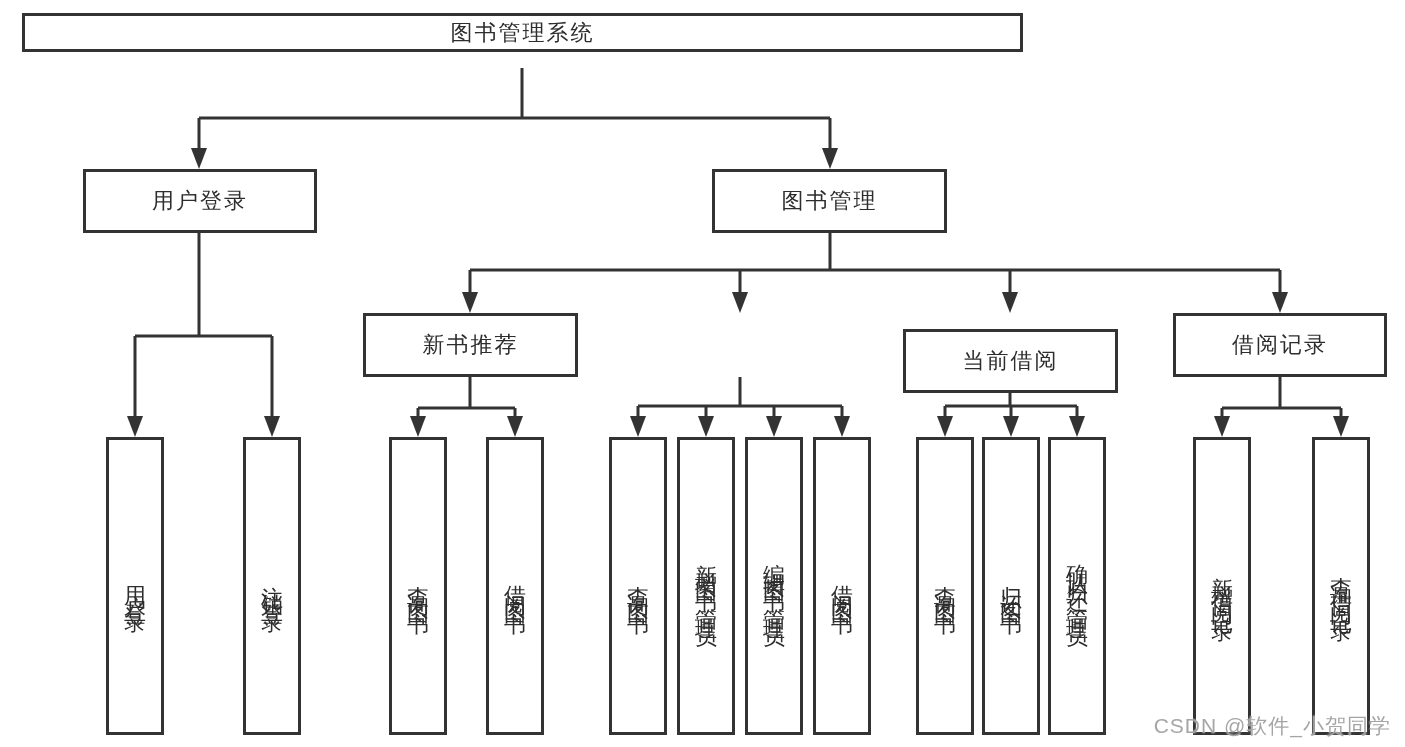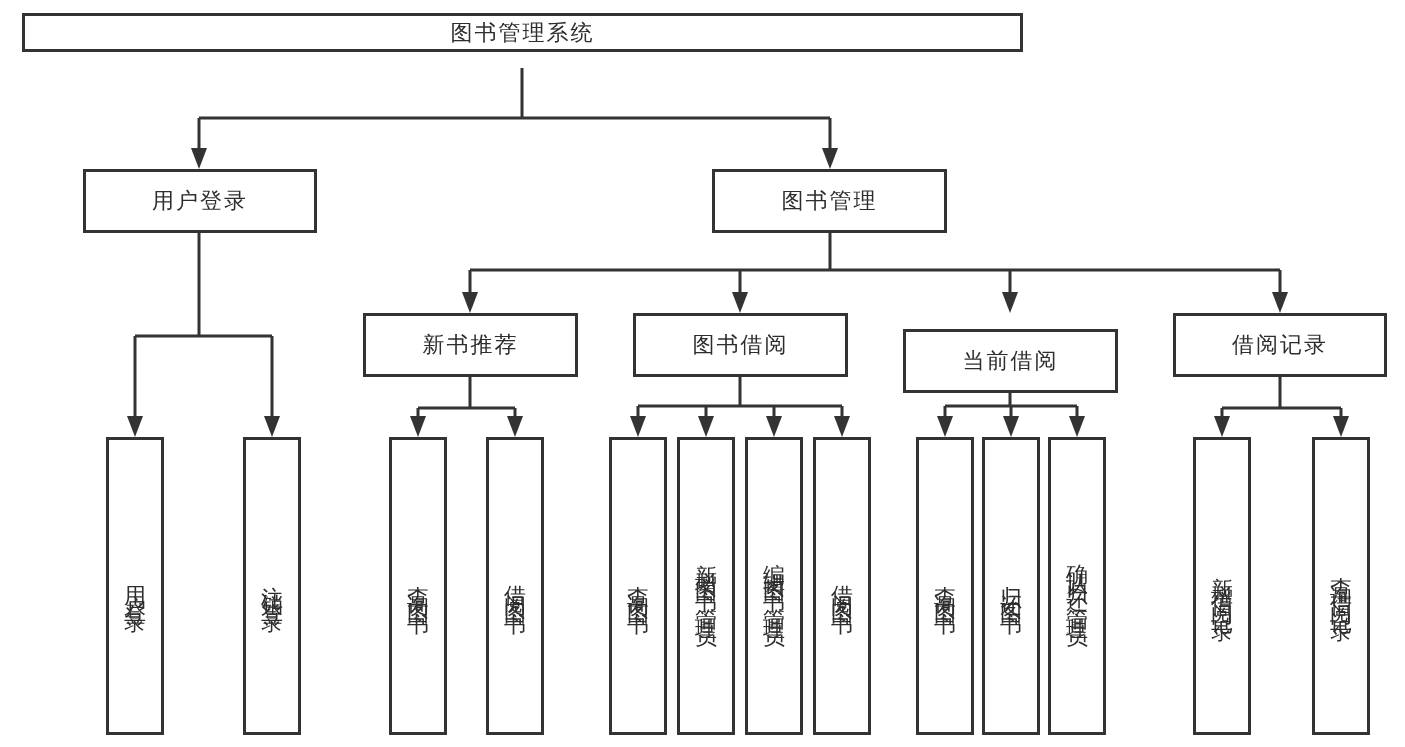"图书借阅" div.node { html: <div>图书借阅</div> -> none }
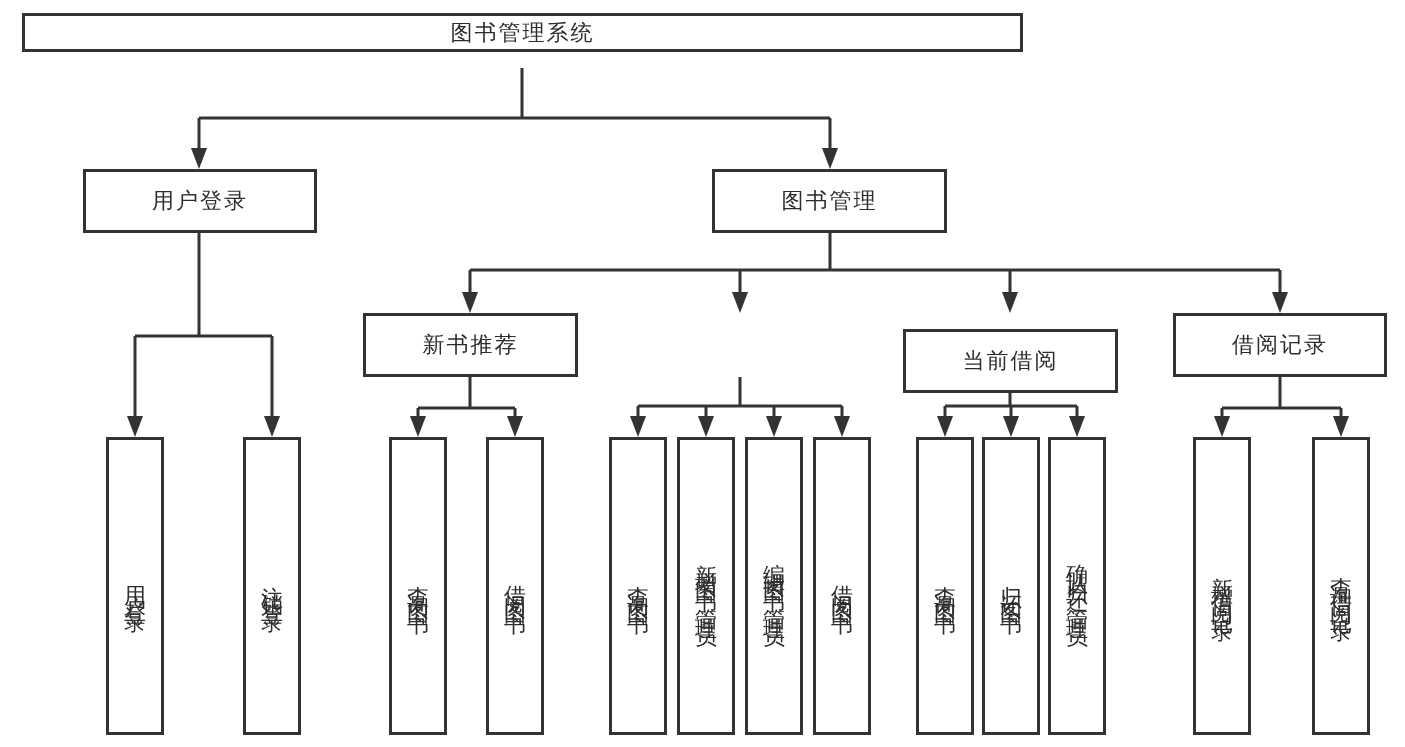"CSDN @软件_小贺同学" div.watermark { html: none -> <div>CSDN @软件_小贺同学</div> }
